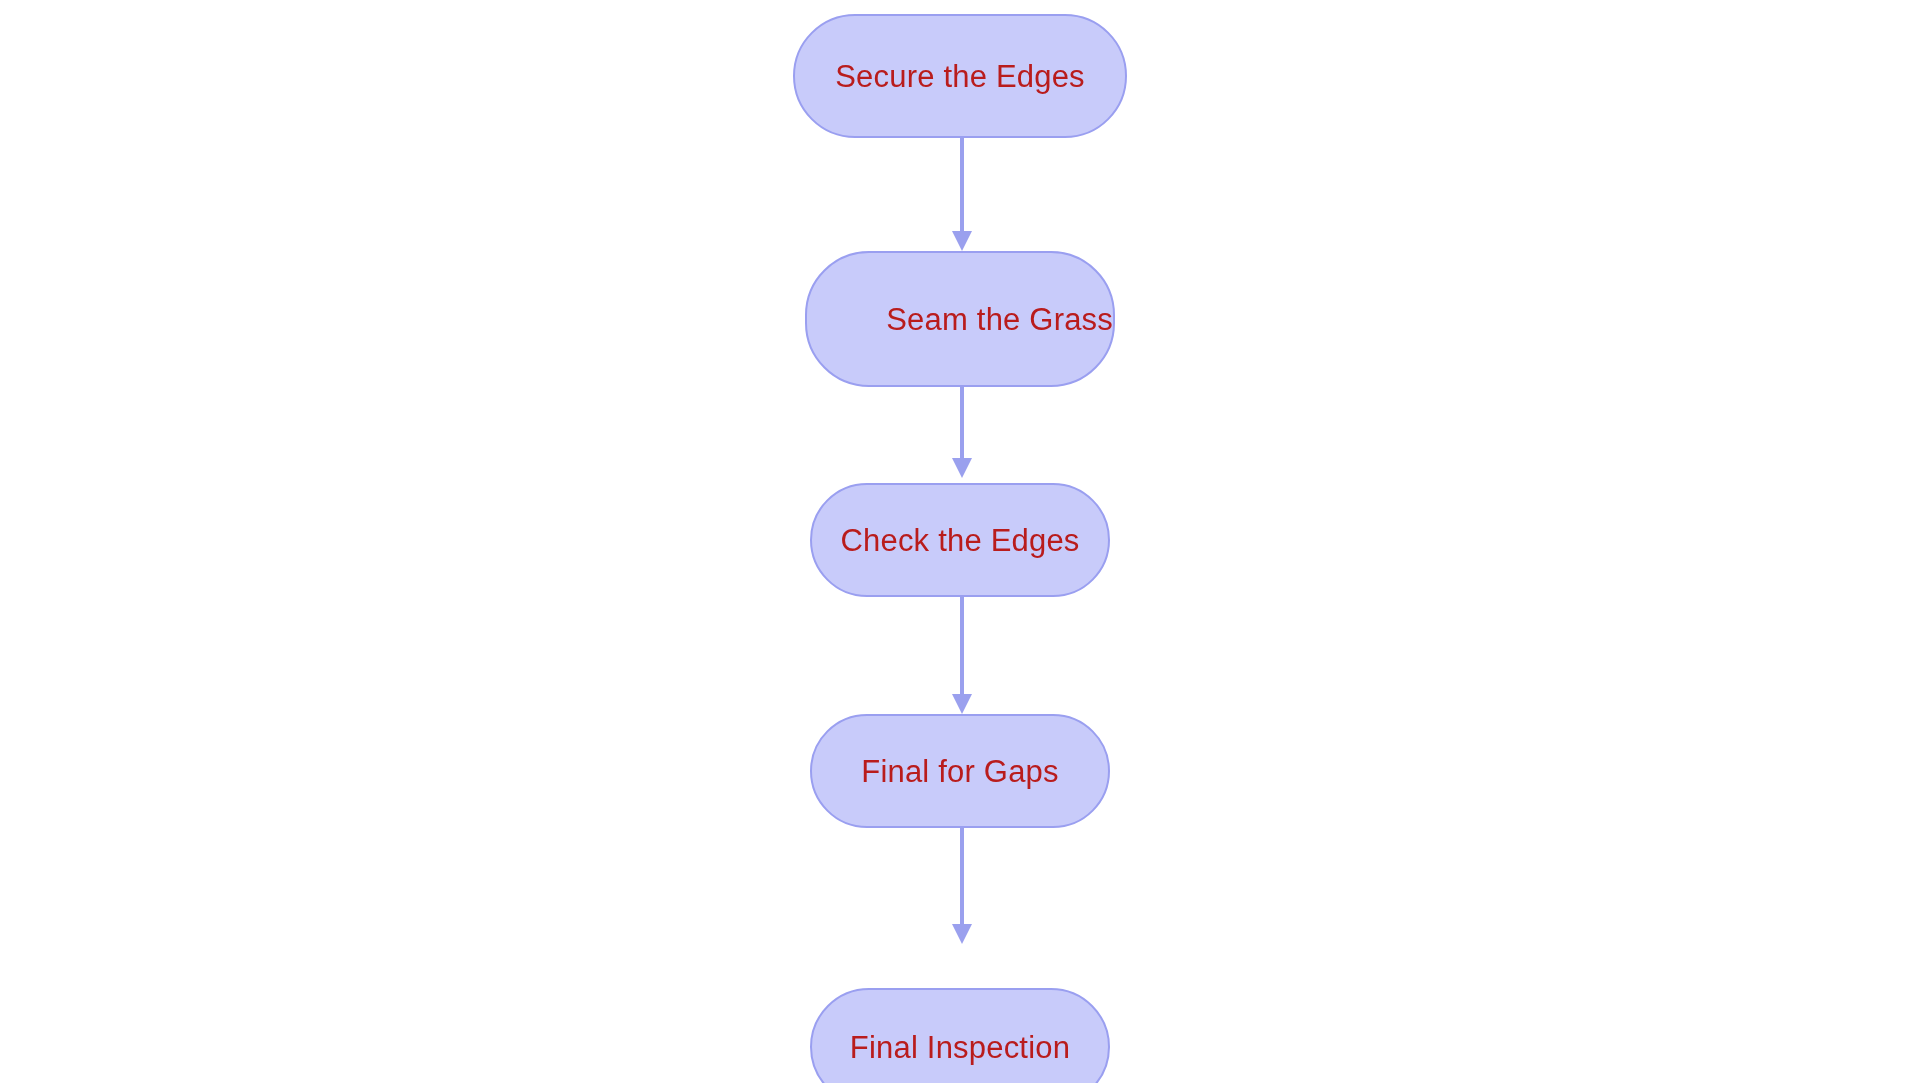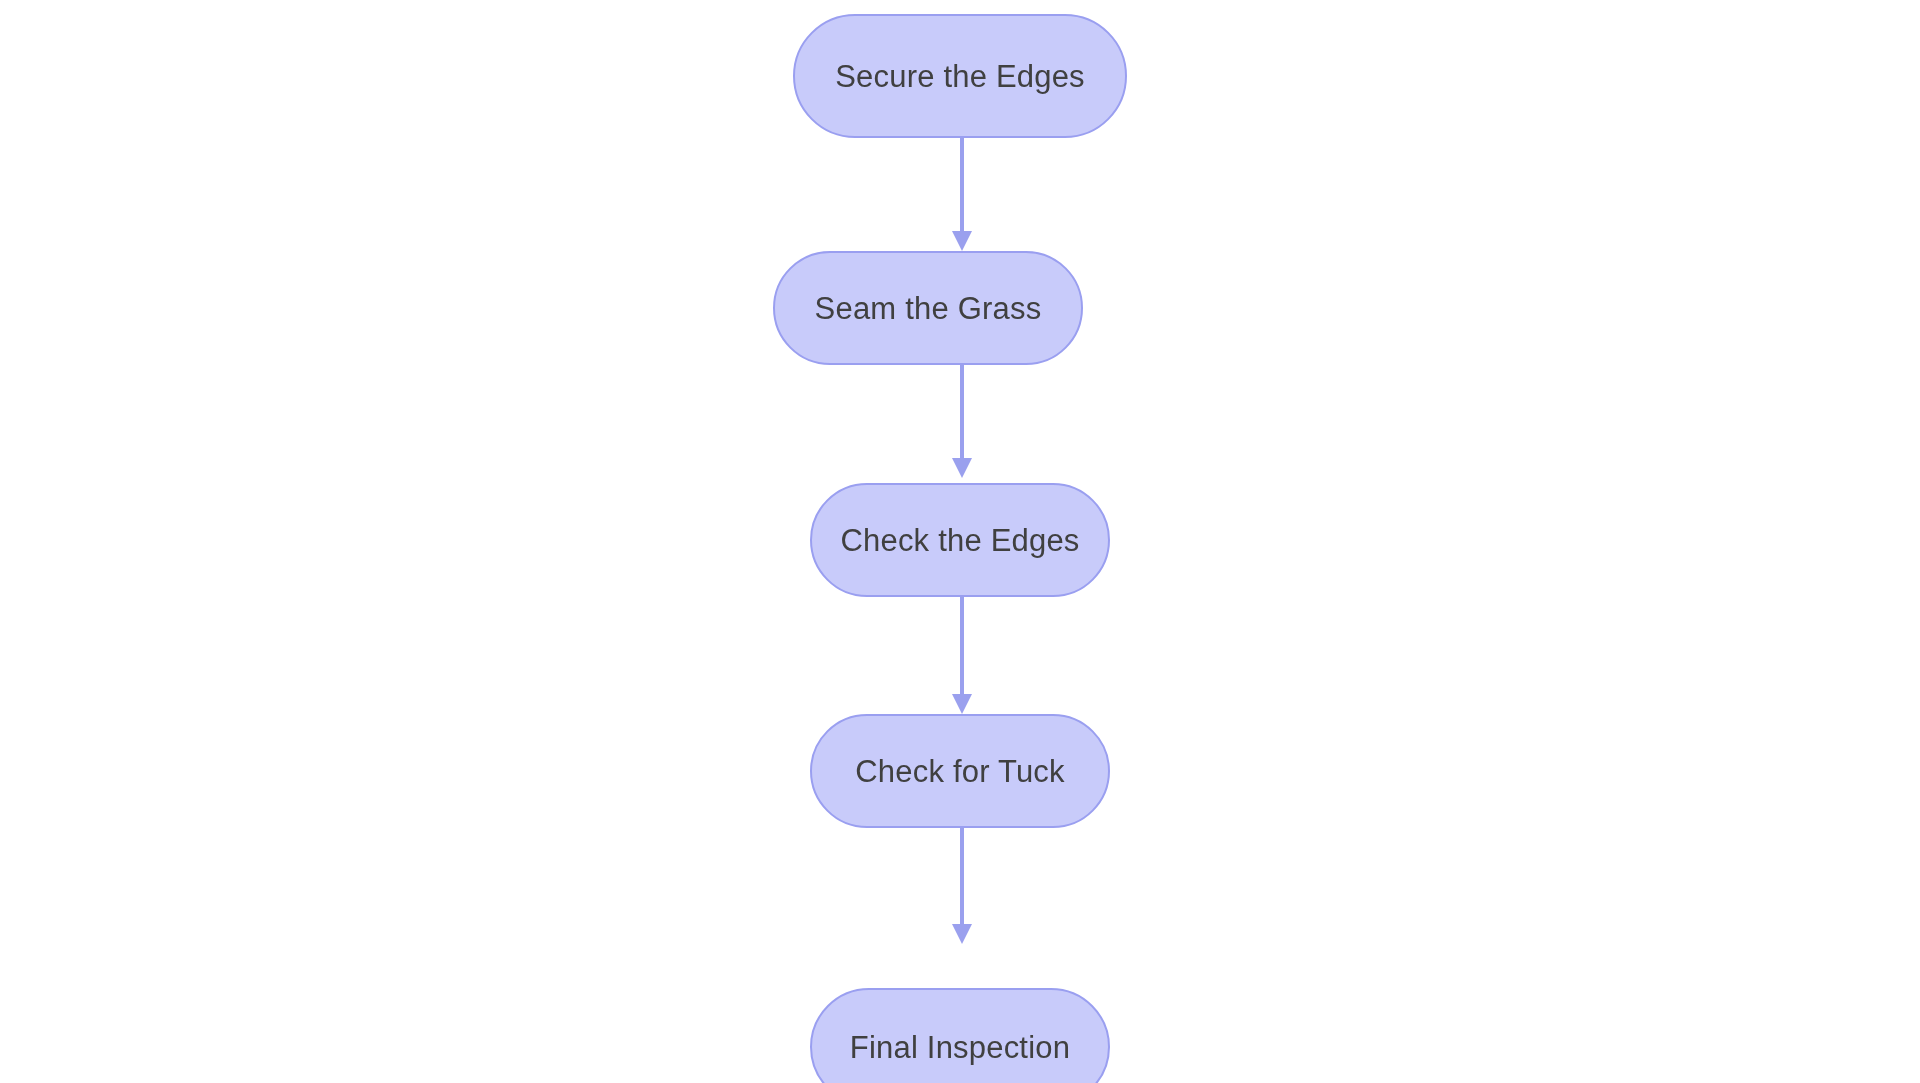"Secure the Edges" .flow-node-label { color: #404040 -> #b91c1c }
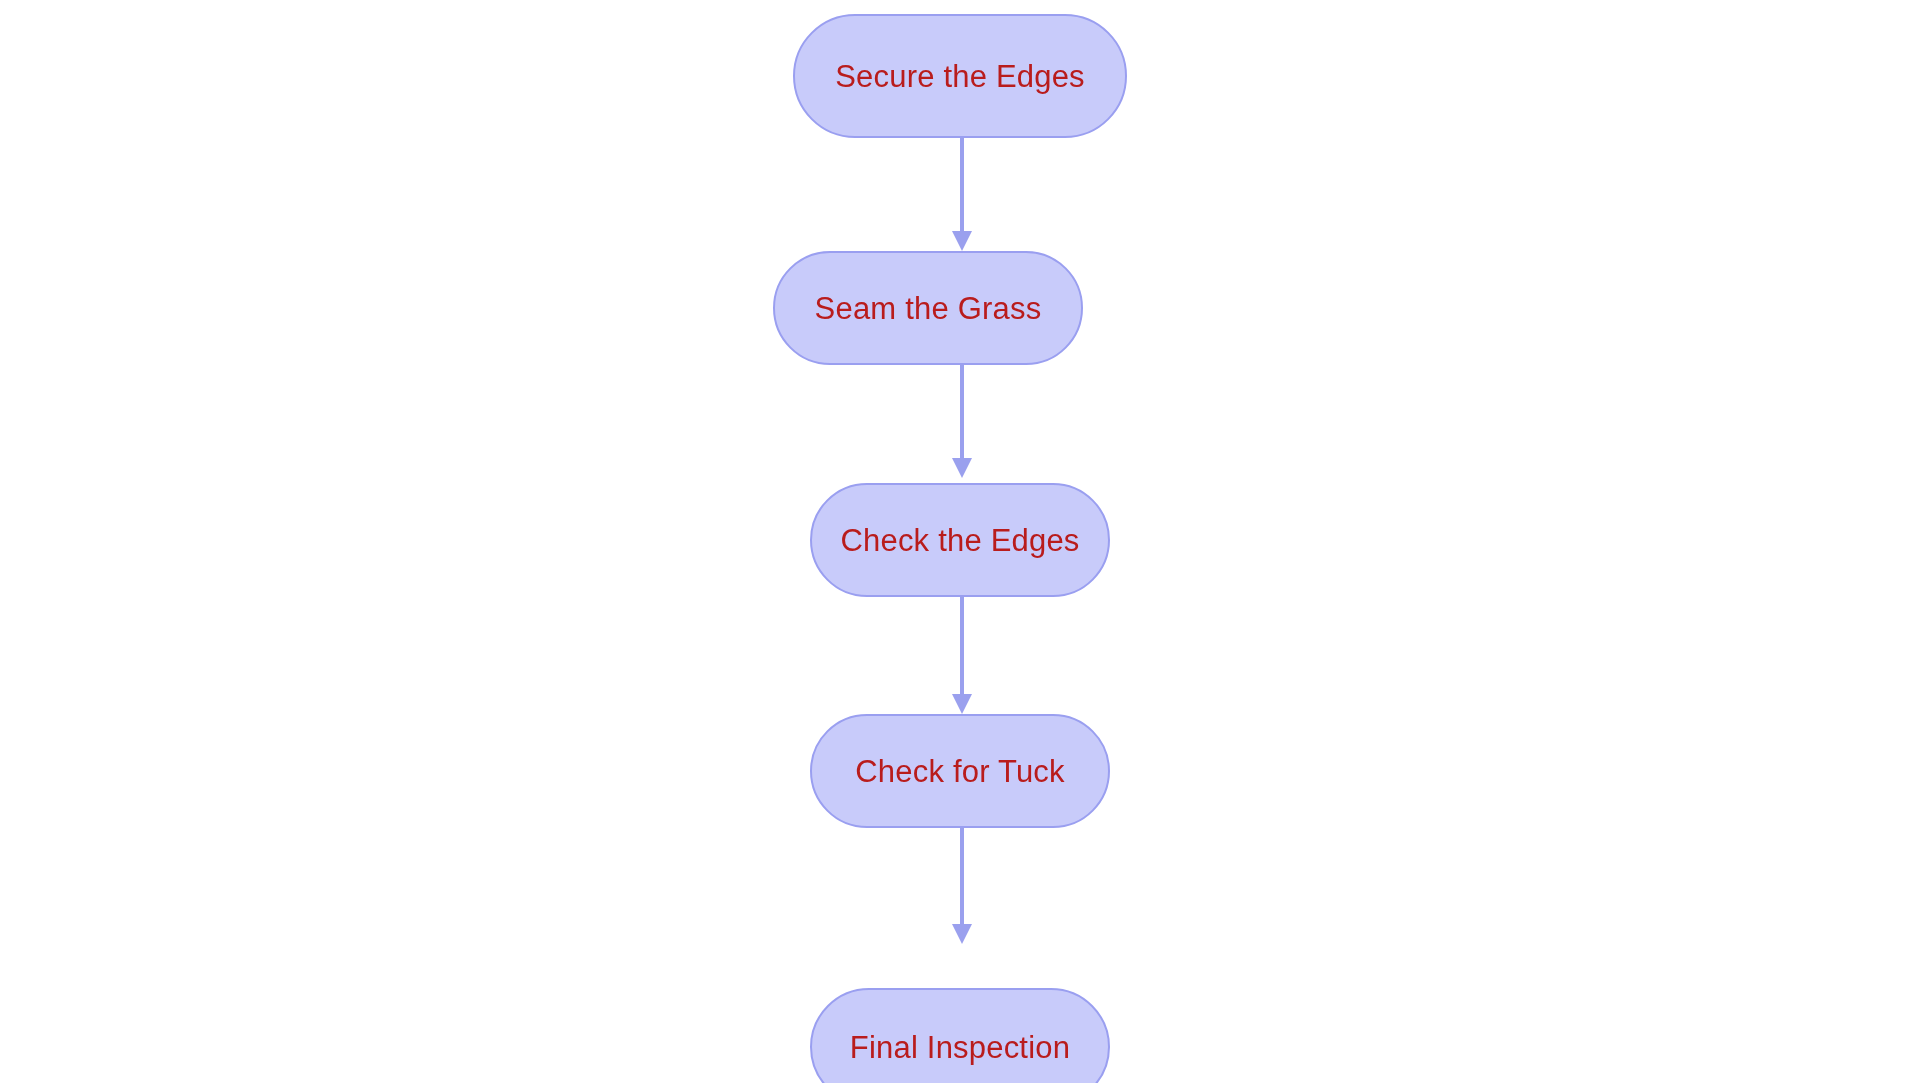"Seam the Grass" div.flow-node { height: 114px -> 136px; justify-content: none -> flex-end; left: 928px -> 960px }
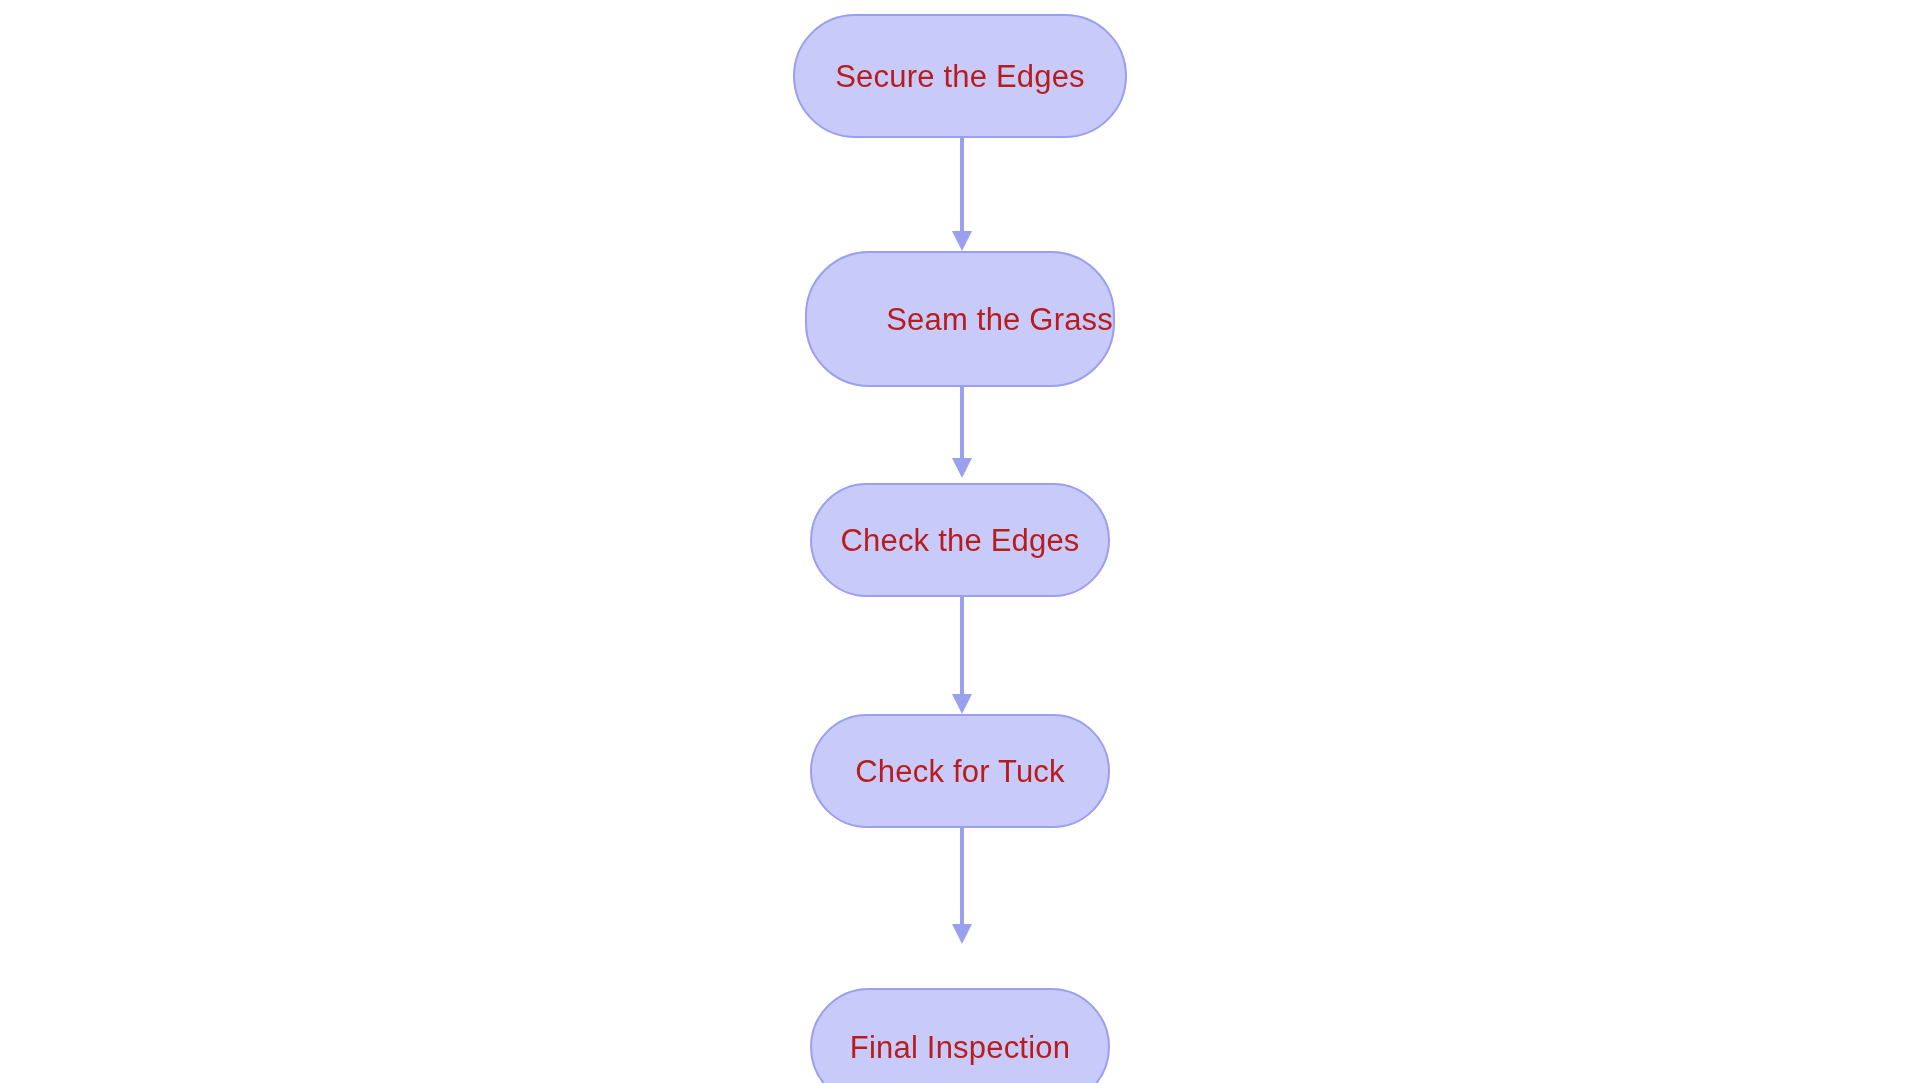"Check for Tuck" span.flow-node-label { text: Check for Tuck -> Final for Gaps }
